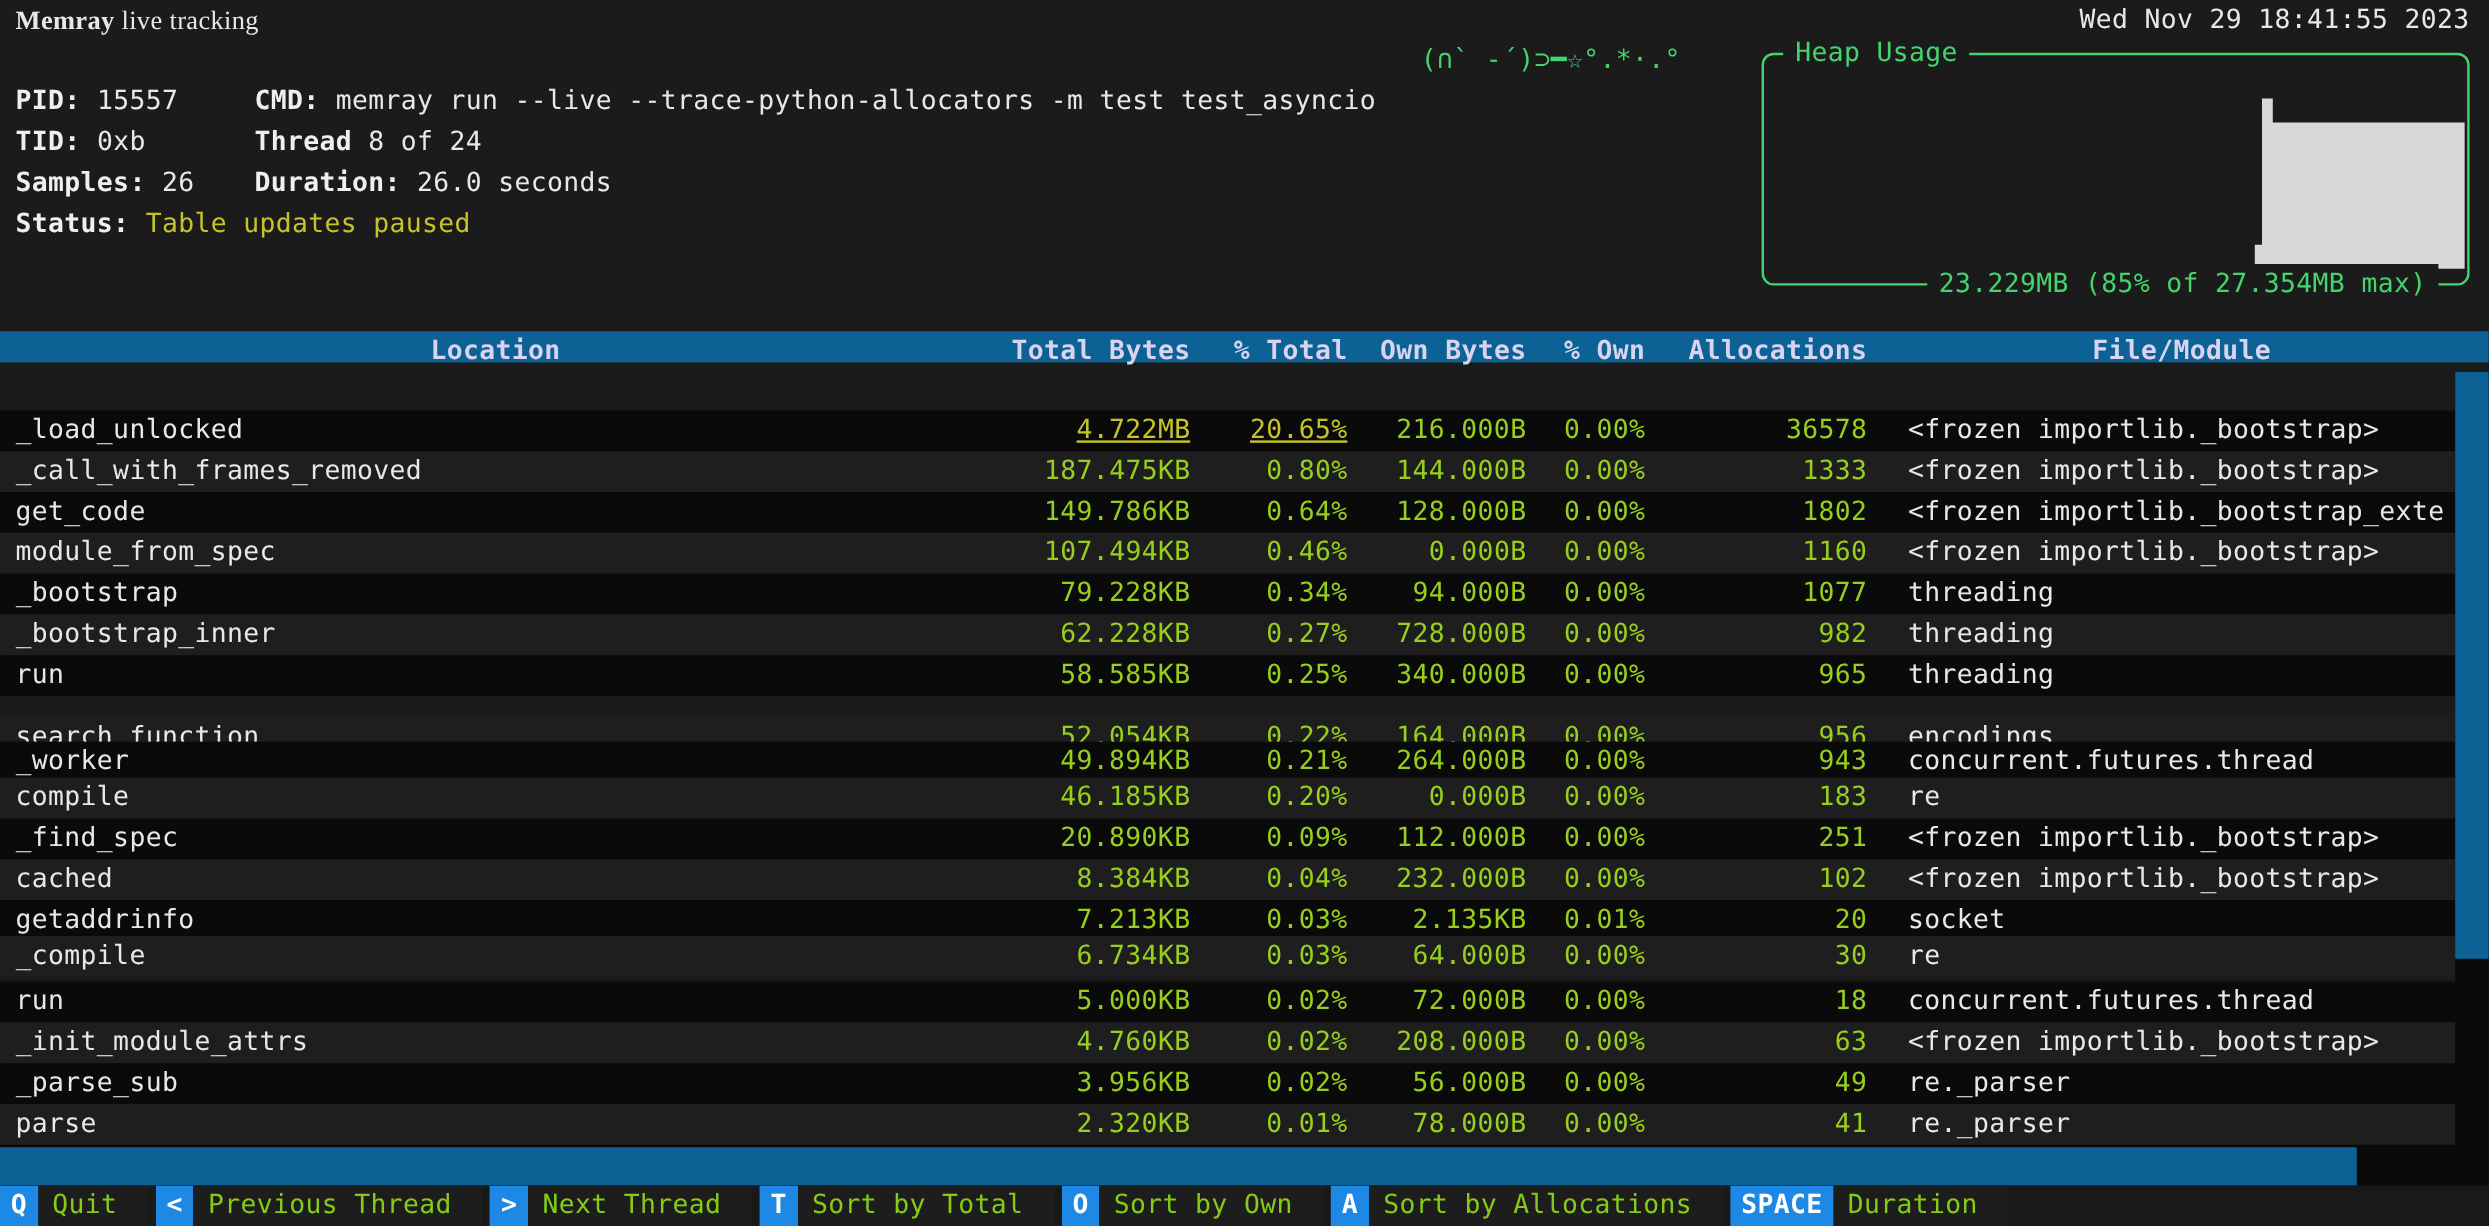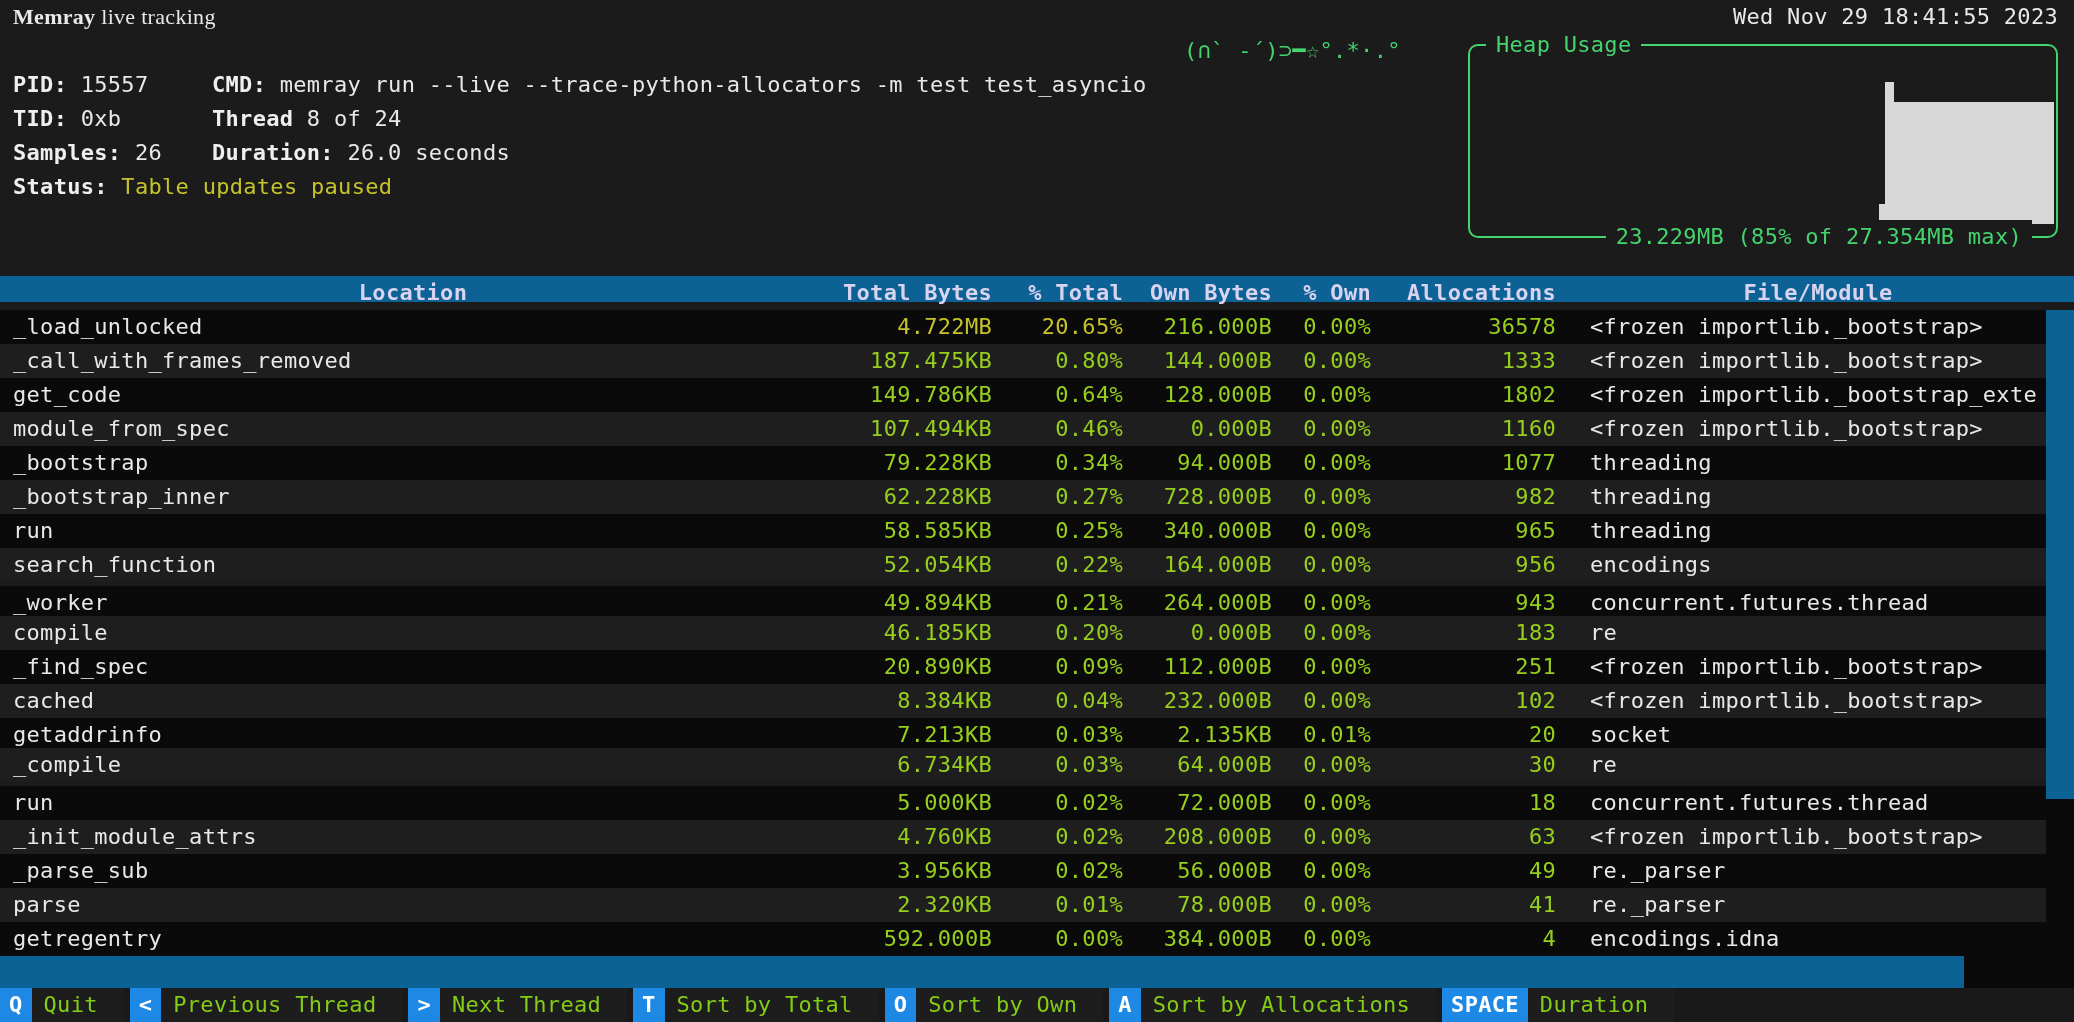"_load_unlocked" .trow { margin-top: none -> 32px }
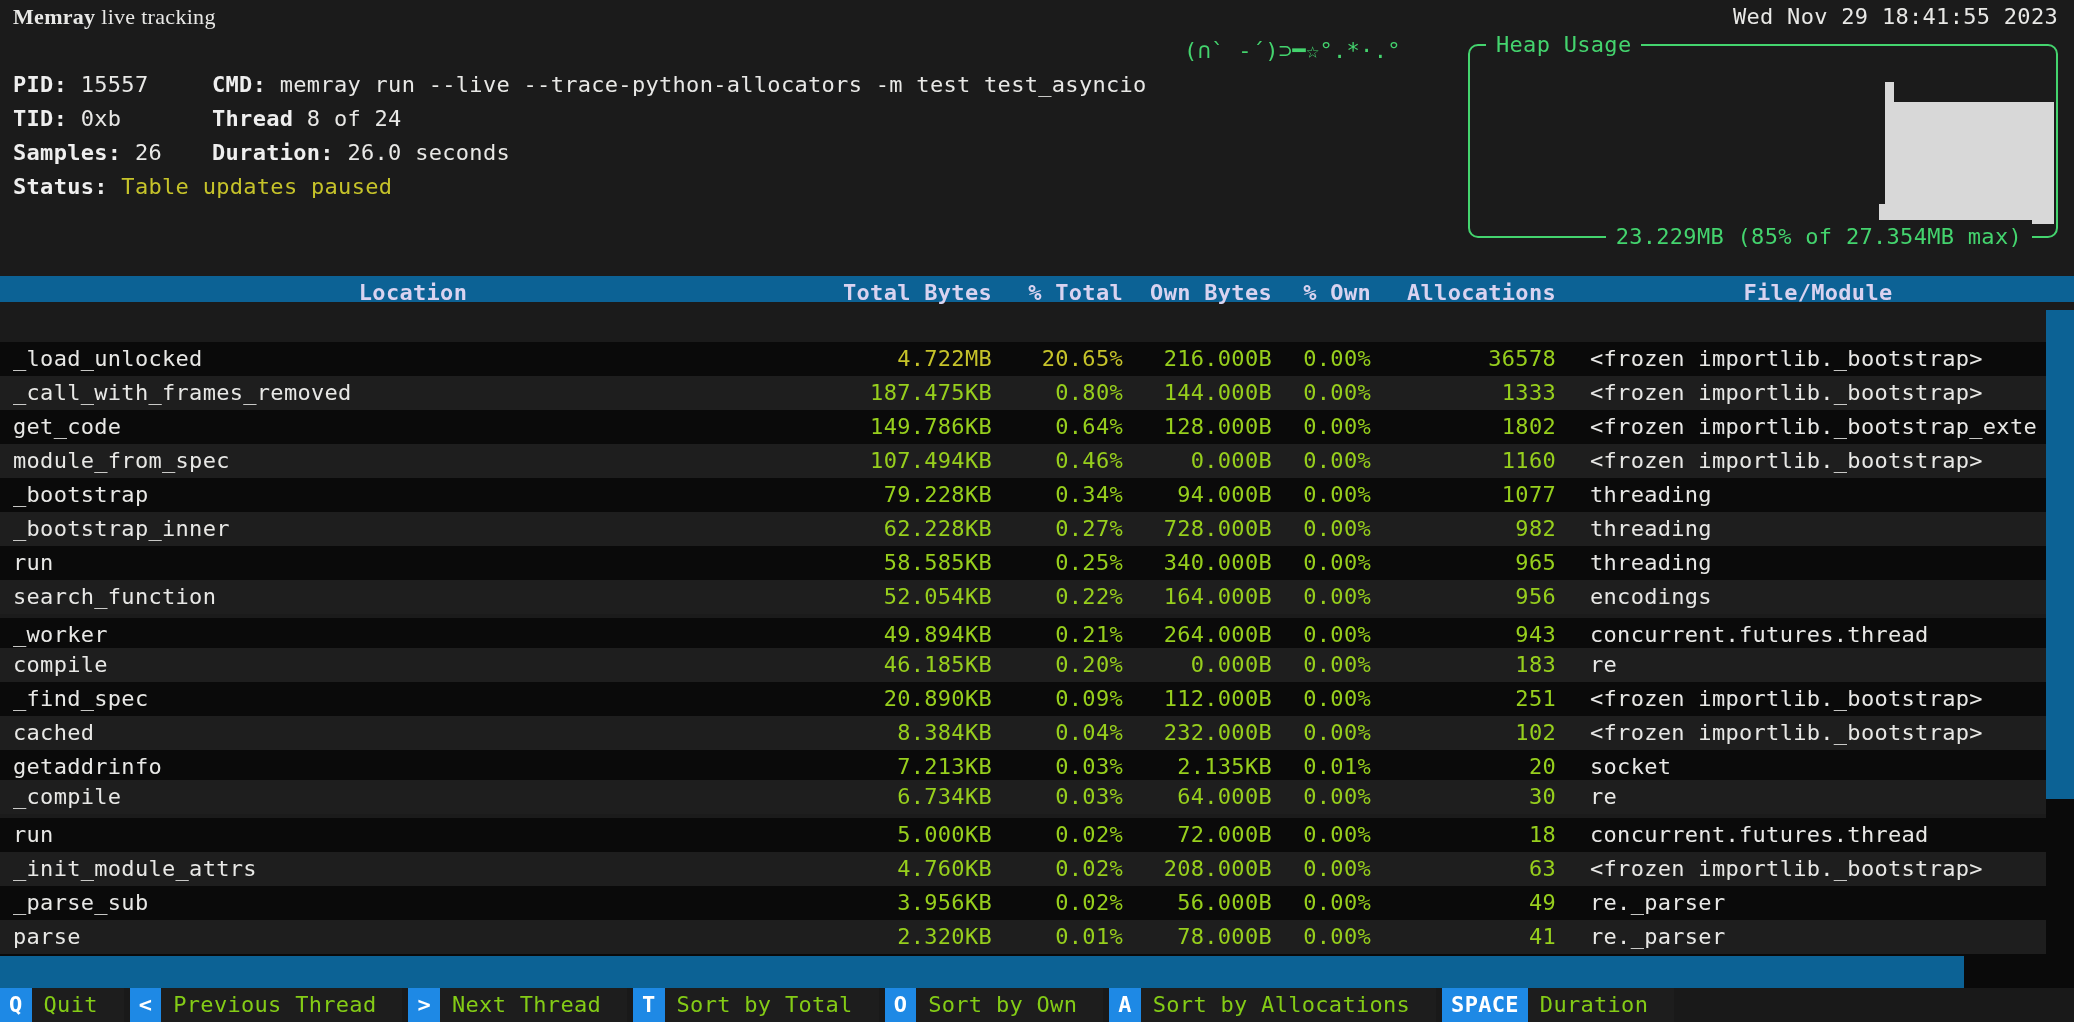"4.722MB" .trow.hl .c-total,.trow.hl .c-pcttotal { text-decoration: none -> underline }
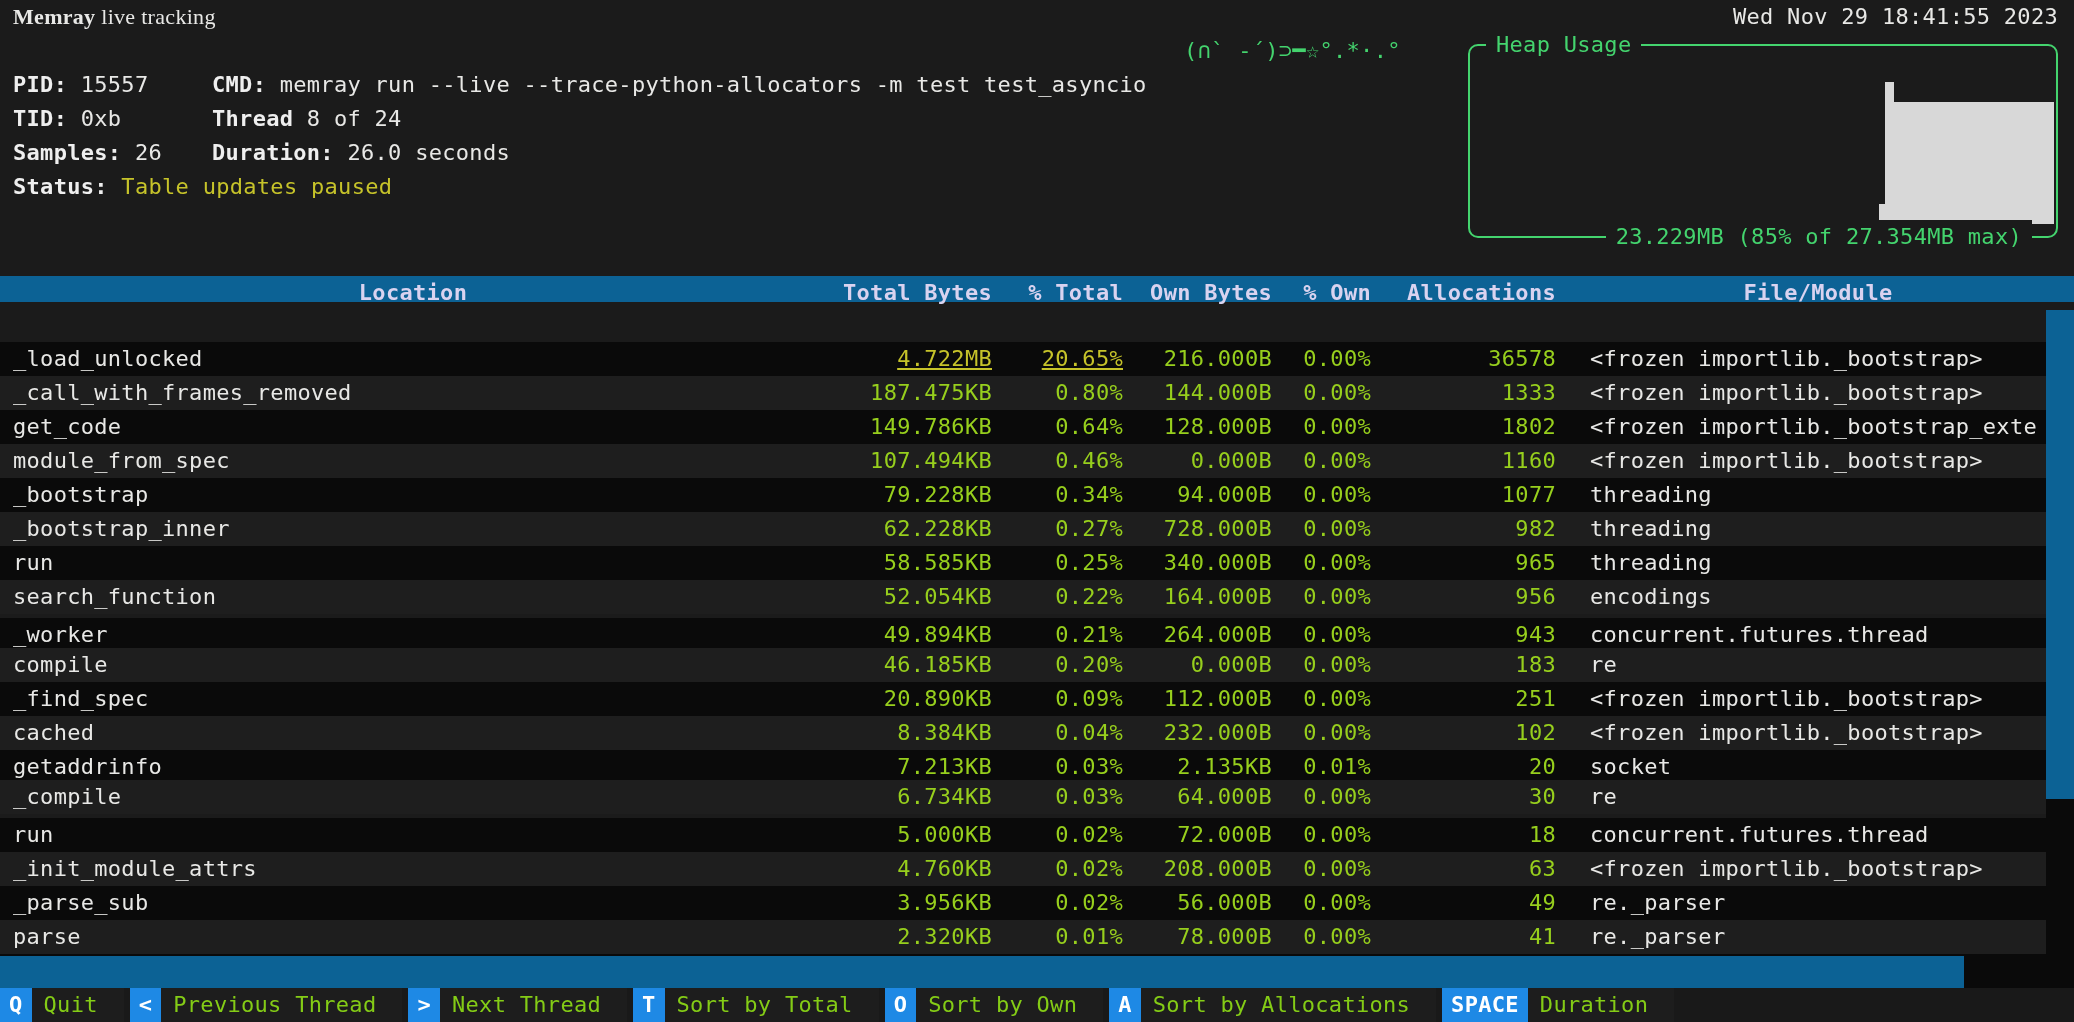"search_function" div.trow { top: 238px -> 256px }
